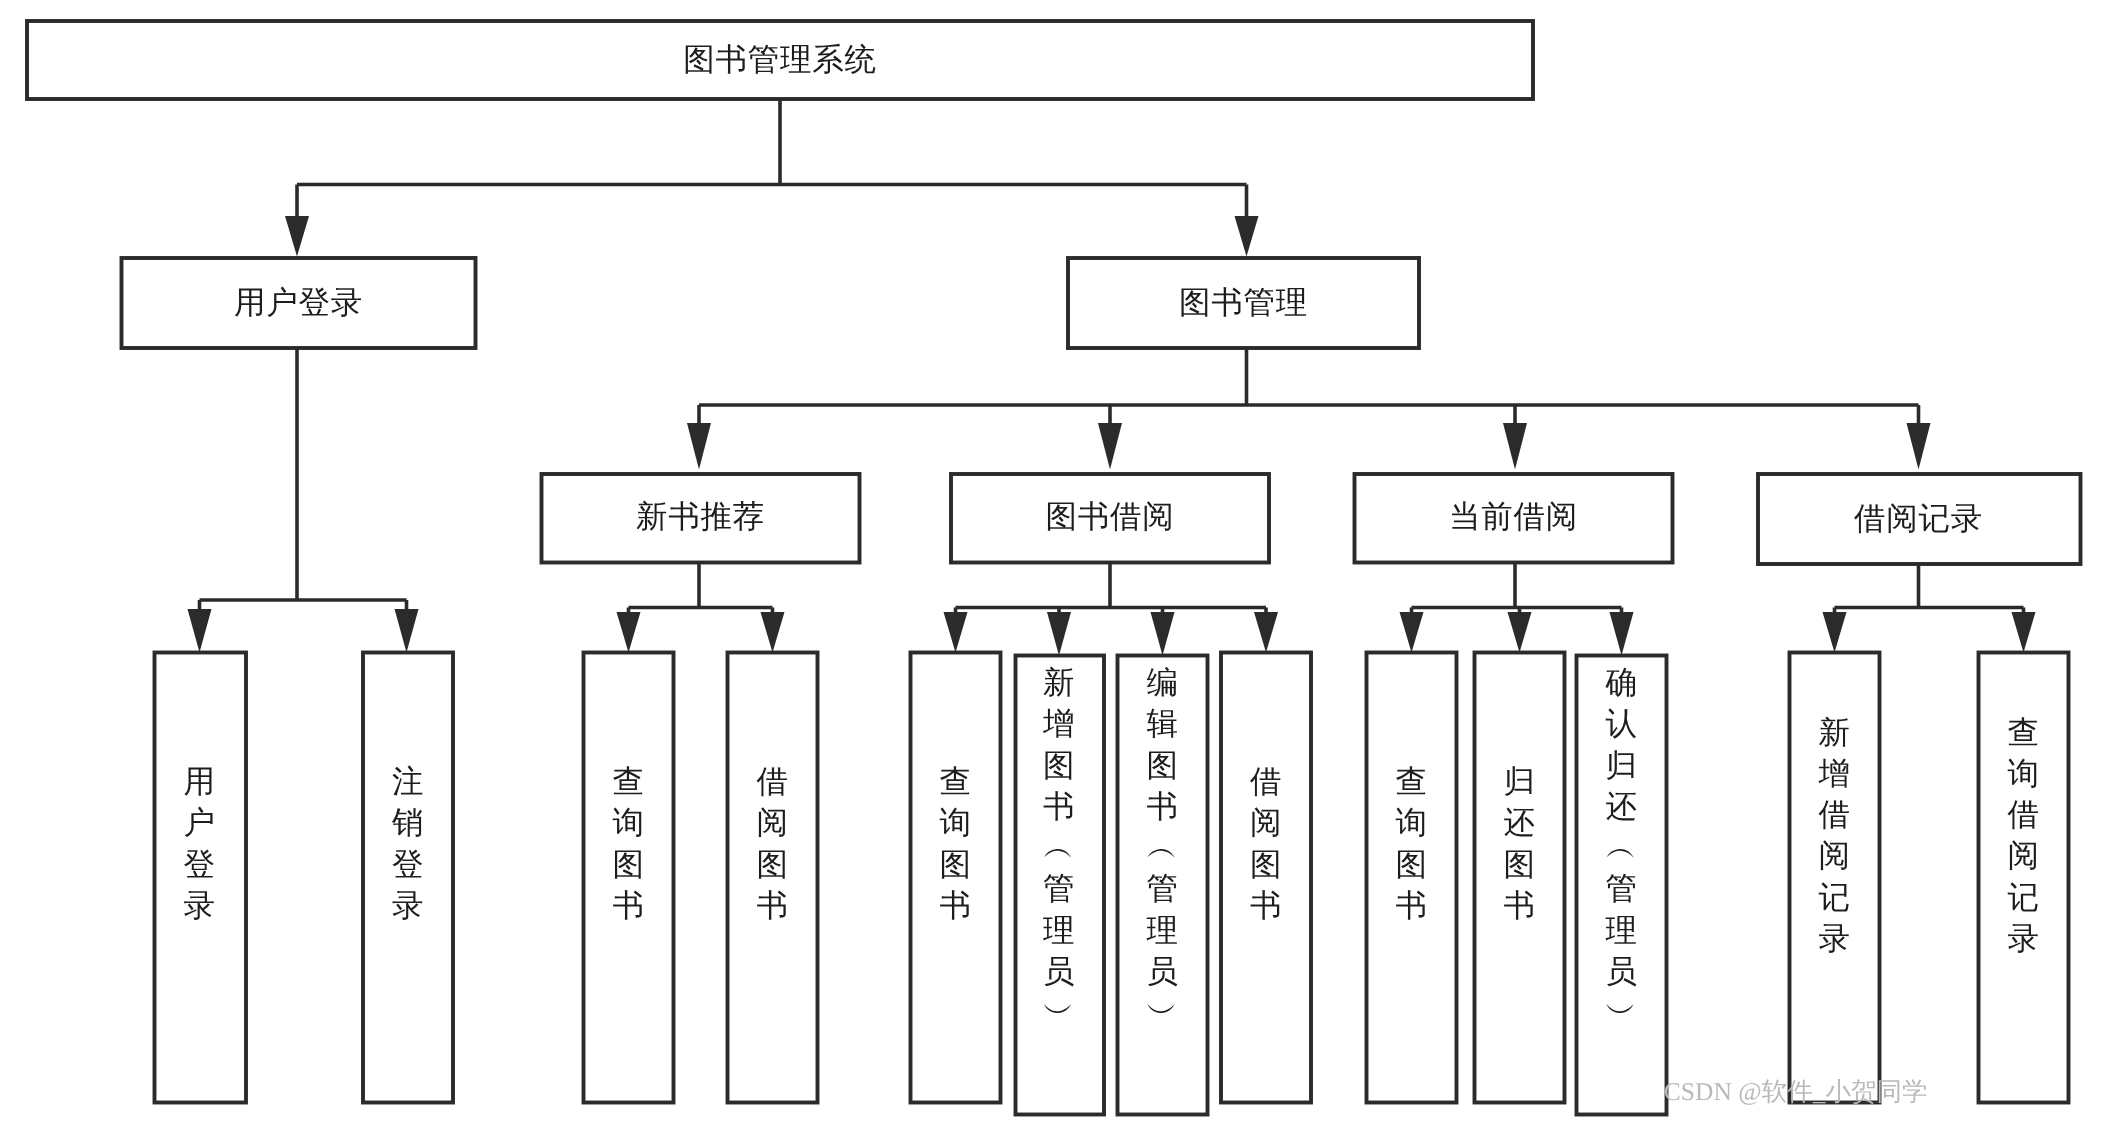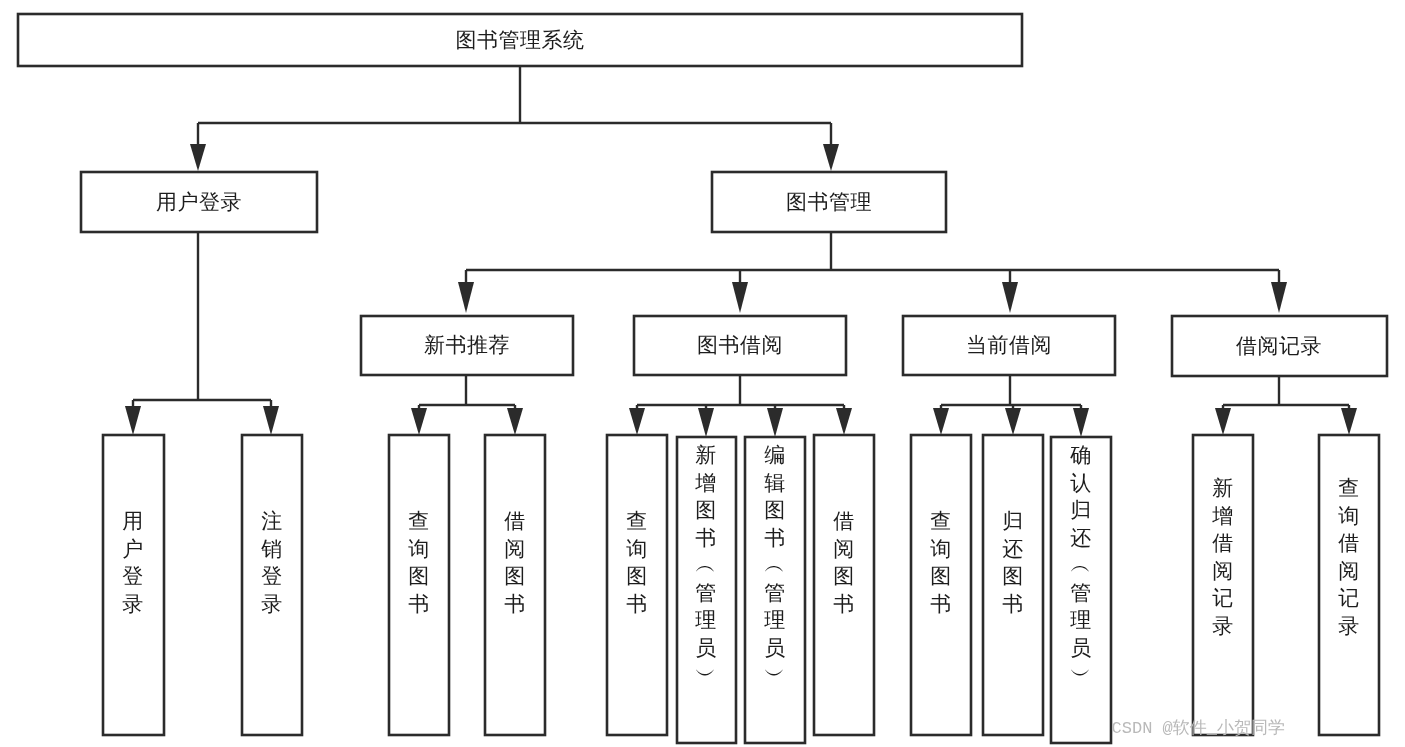"CSDN @软件_小贺同学" .watermark-text { font-family: Liberation Mono, monospace -> Liberation Serif, serif }
